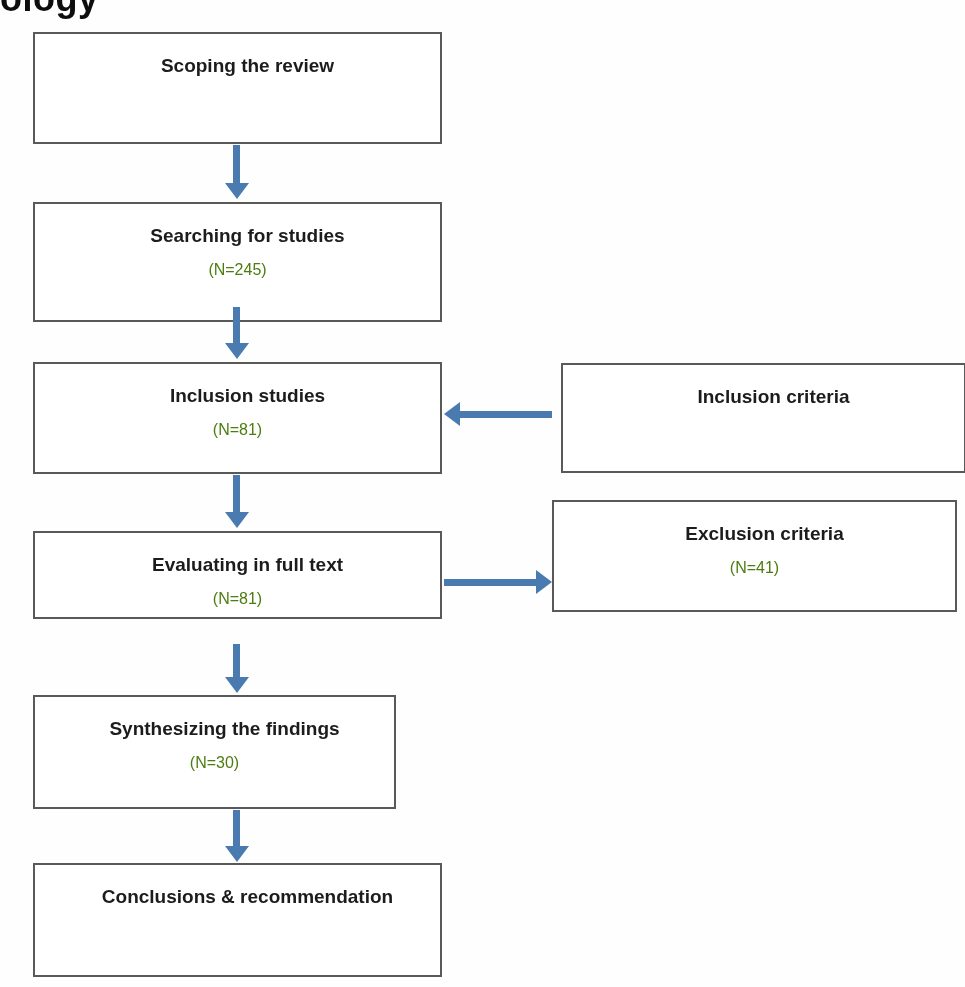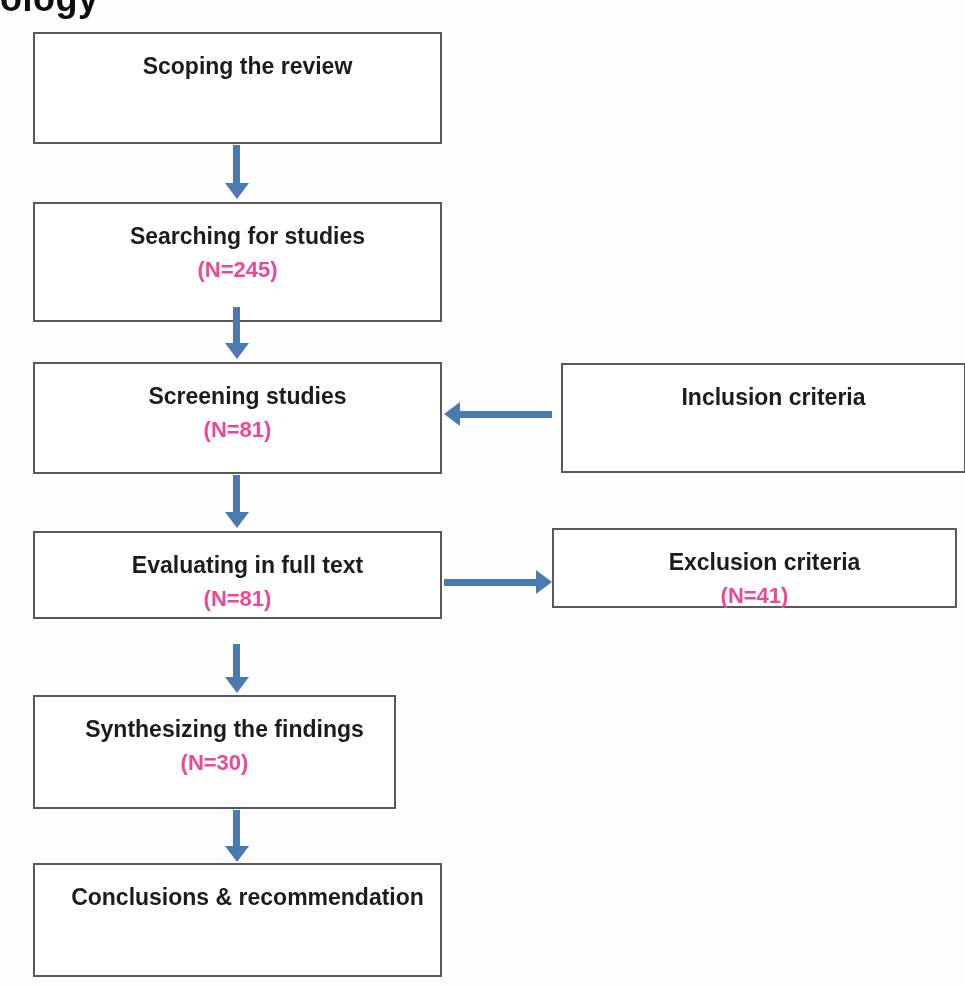"Scoping the review" .box .label { font-size: 23px -> 19px }
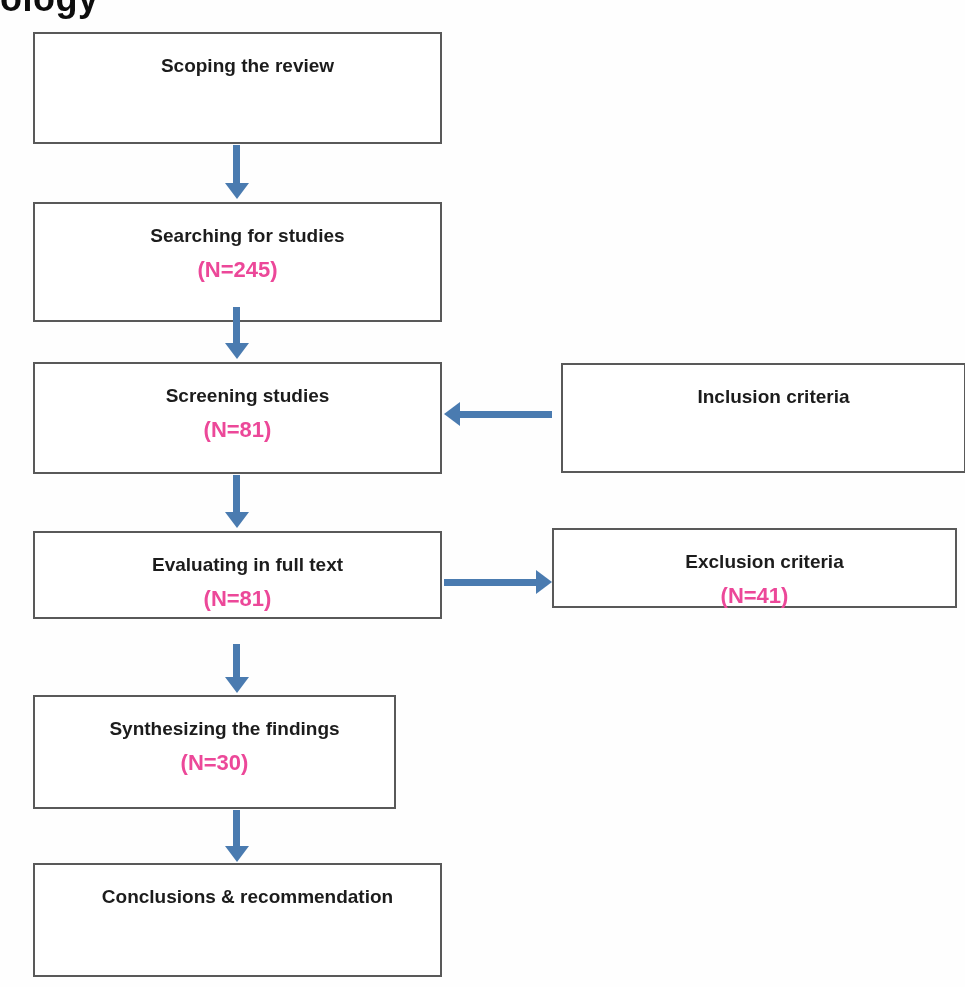"(N=245)" .box .count { color: #ec4899 -> #4d7c0f; font-size: 22px -> 16px; font-weight: bold -> normal }
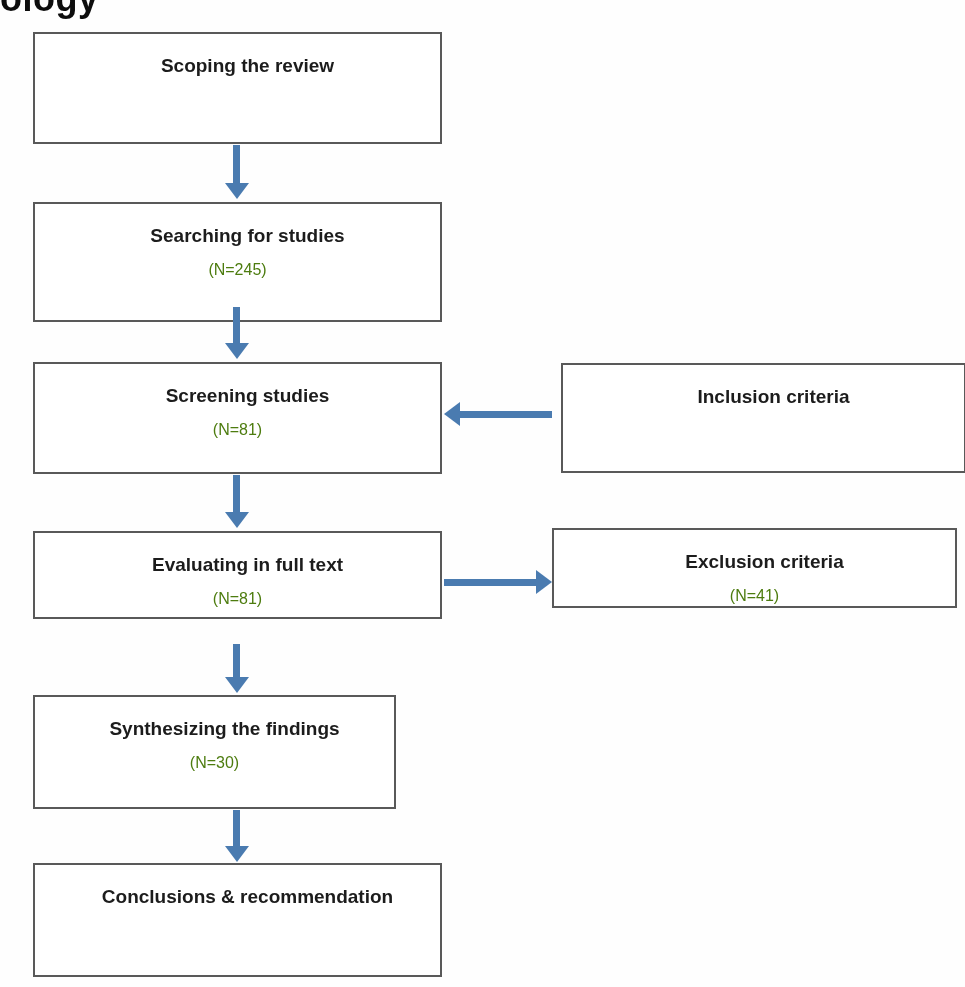"Screening studies" span.label { text: Screening -> Inclusion }
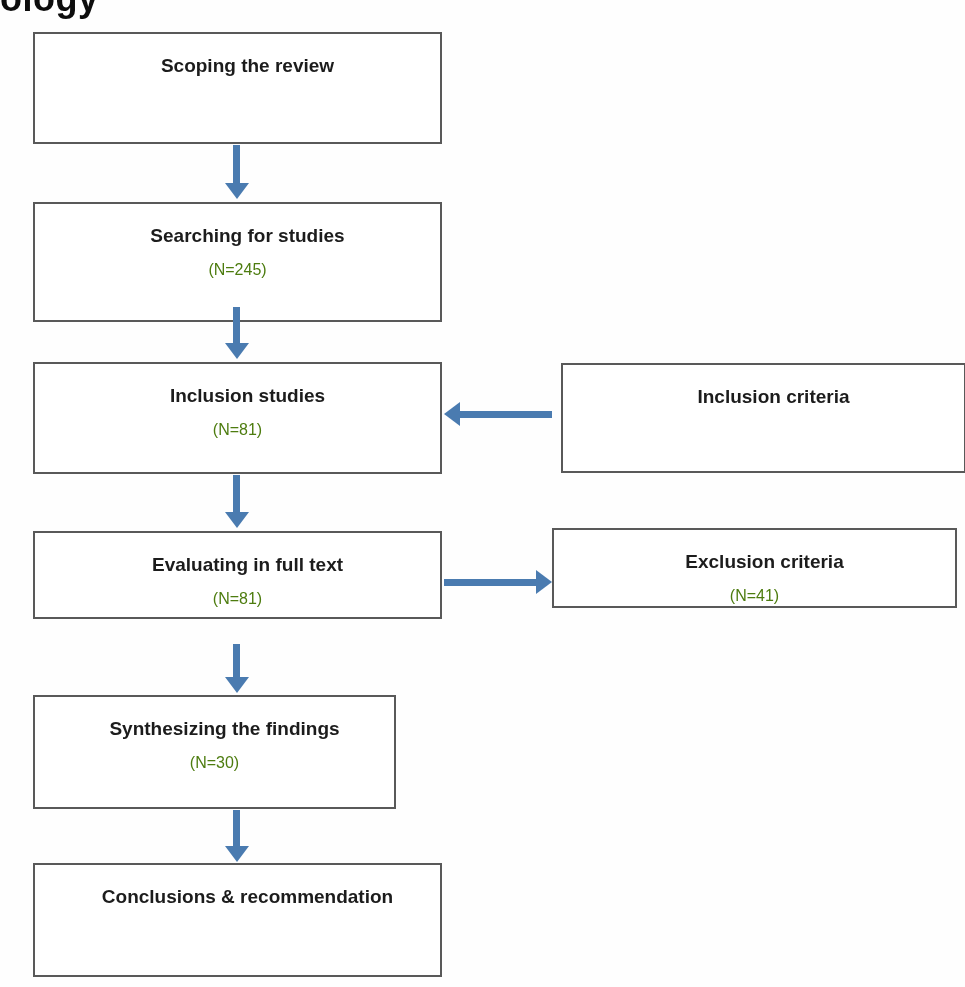"Exclusion criteria" #box-exclusion { height: 80px -> 112px; top: 528px -> 500px }
